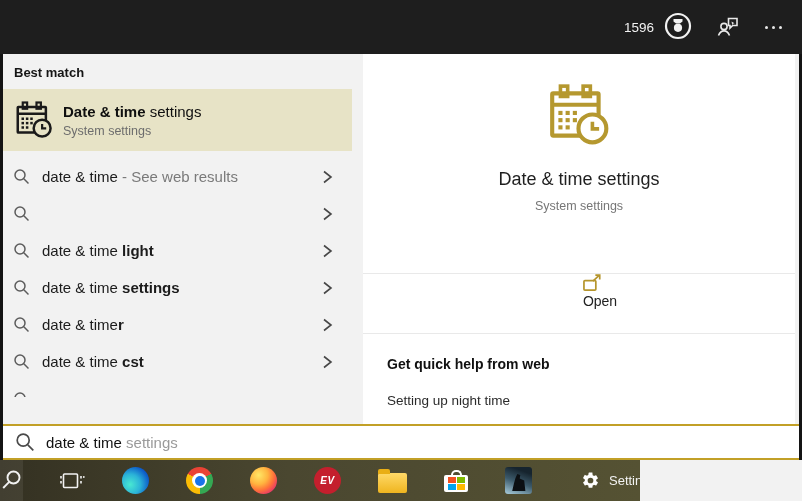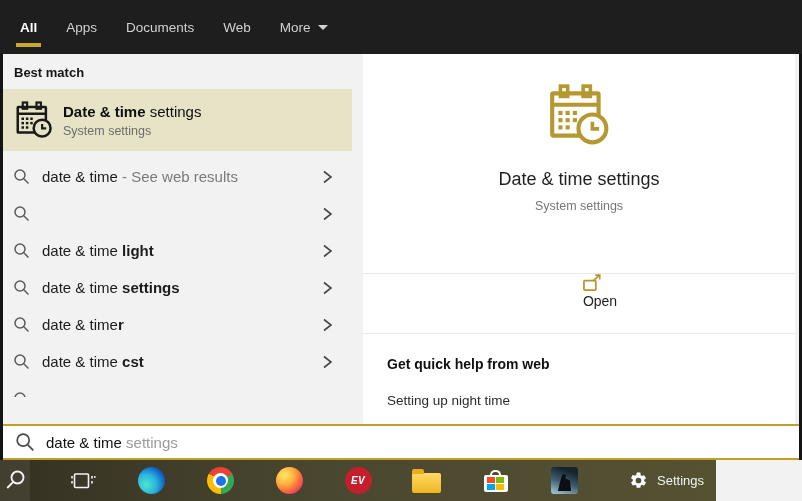"All" div.tabs { html: <div> <div> <span>All</span> </div> <div> <span>Apps</span> </div> <div> <span>Documents</span> </div> <div> <span>Web</span> </div> <div> <span>More</span> <span></span> </div> </div> -> none }
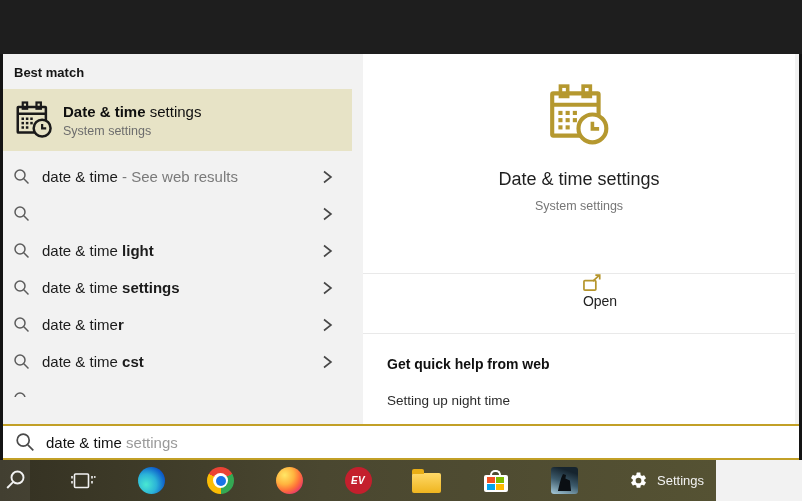"1596" div.header-right { html: none -> <div> <div> <span>1596</span> <span> <svg> <circle></circle> <g> <path></path> <circle></circle> </g> </svg> </span> </div> <div> <svg> <circle></circle> <path></path> <path></path> <path></path> </svg> </div> <div> <i></i> <i></i> <i></i> </div> </div> }
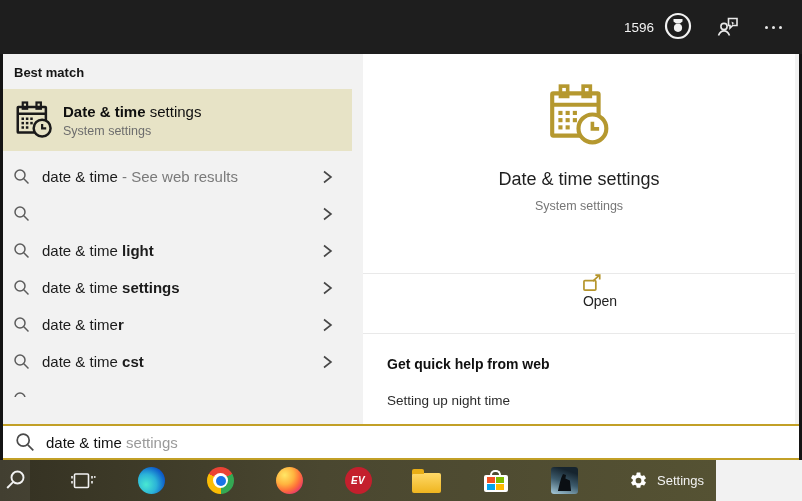"EV" .taskbar { width: 716px -> 640px }
